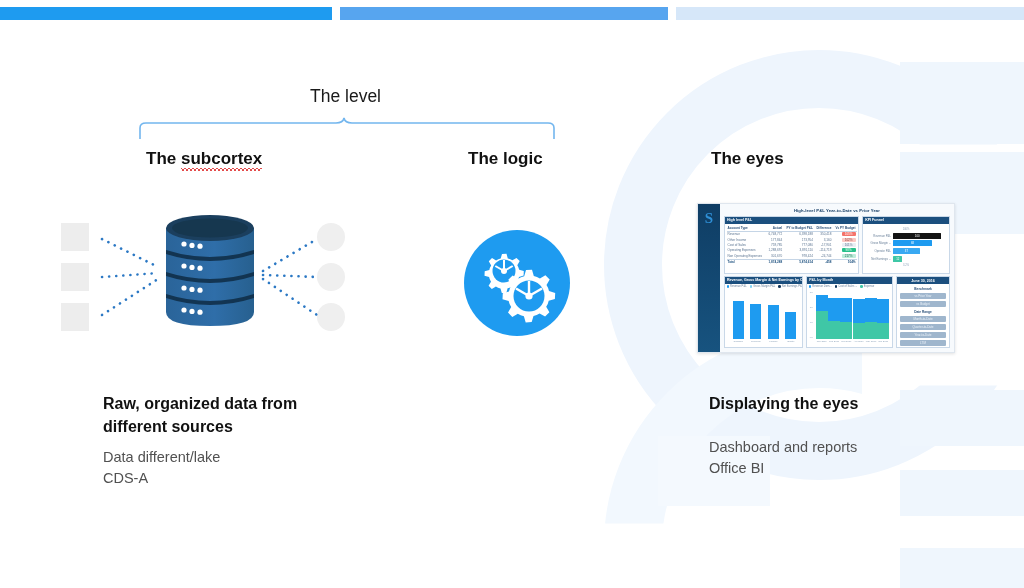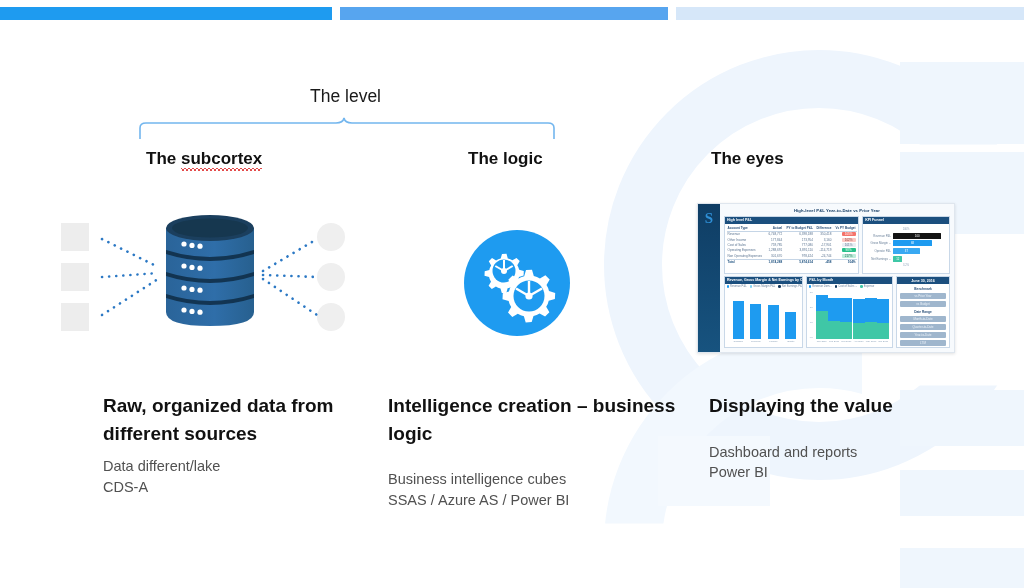"Raw, organized data from" .cap-h { font-size: 19px -> 16px }
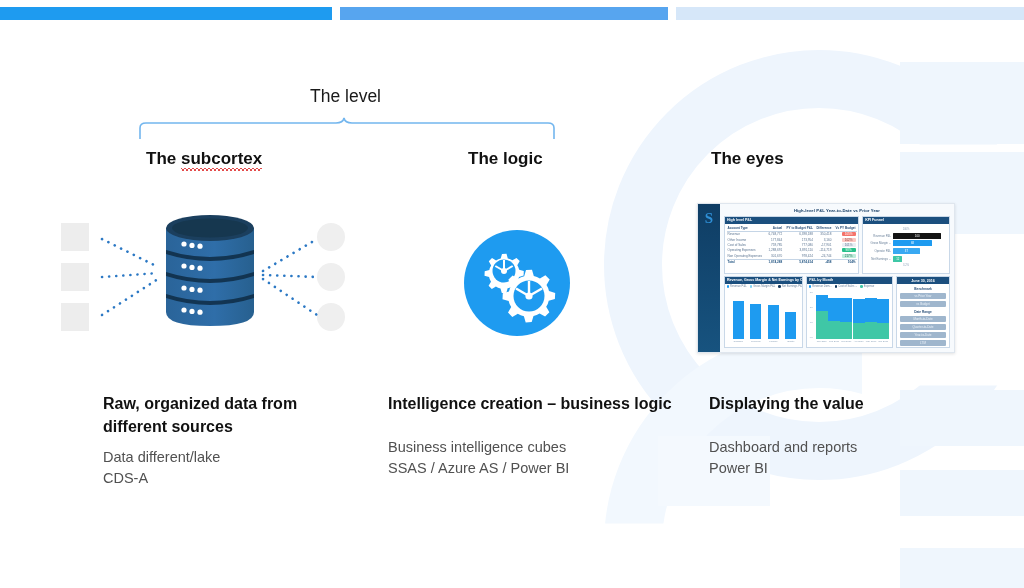"Intelligence creation – business logic" div.caption { html: <div> <div>Intelligence creation – business logic</div> <div>Business intelligence cubes SSAS / Azure AS / Power BI</div> </div> -> none }
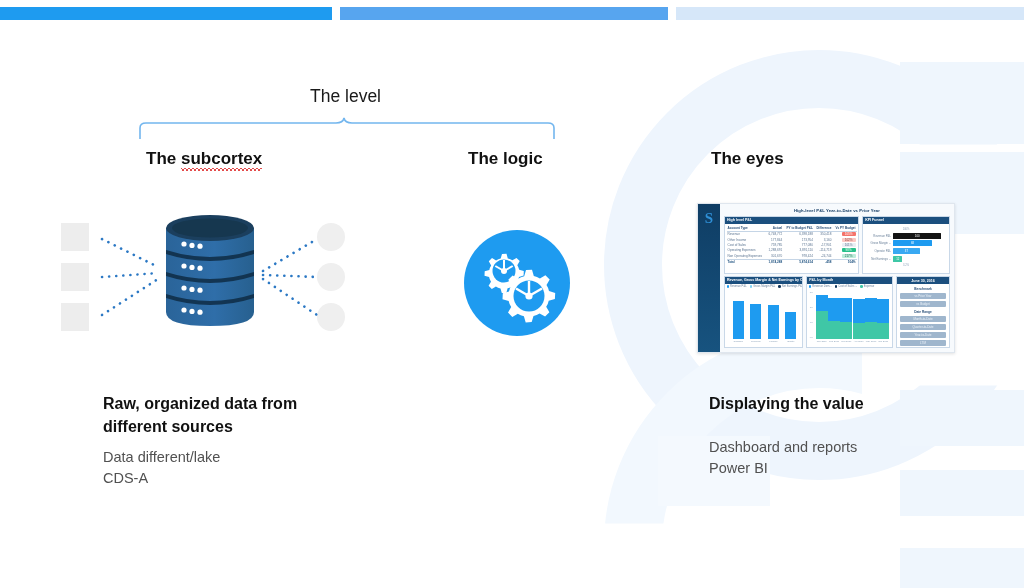"Displaying the value" div.cap-h { text: value -> eyes }
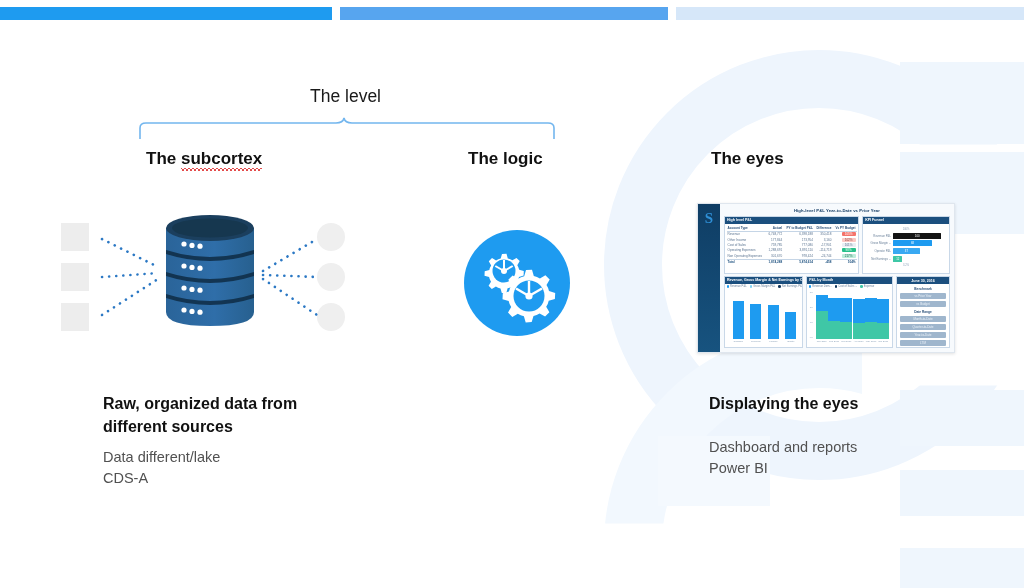"Dashboard and reports" div.cap-b { text: Power -> Office }
